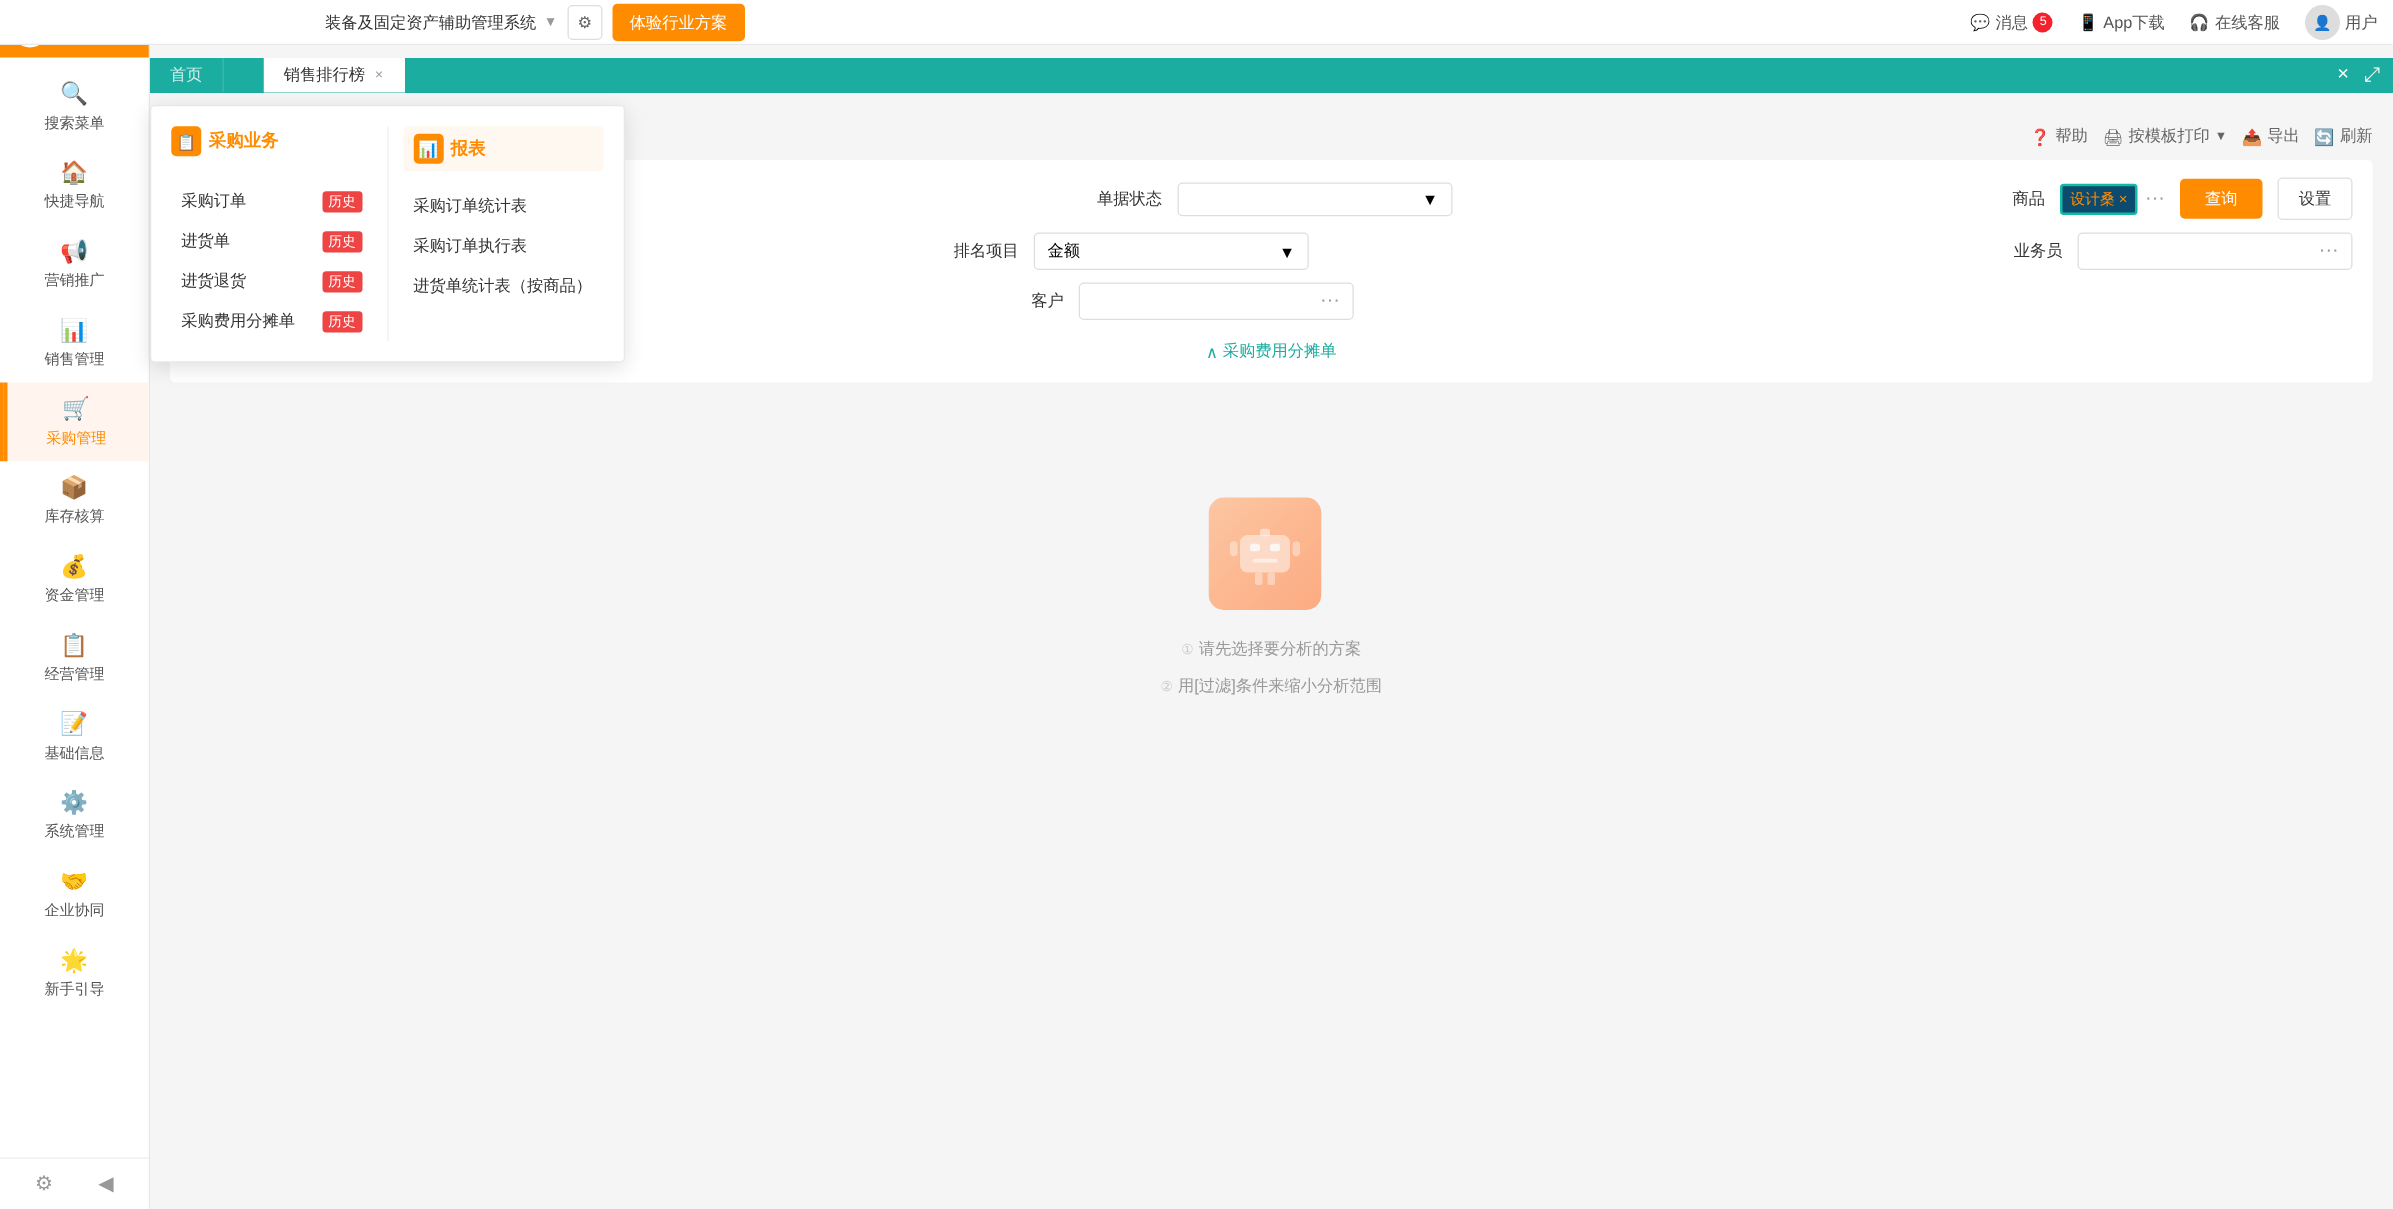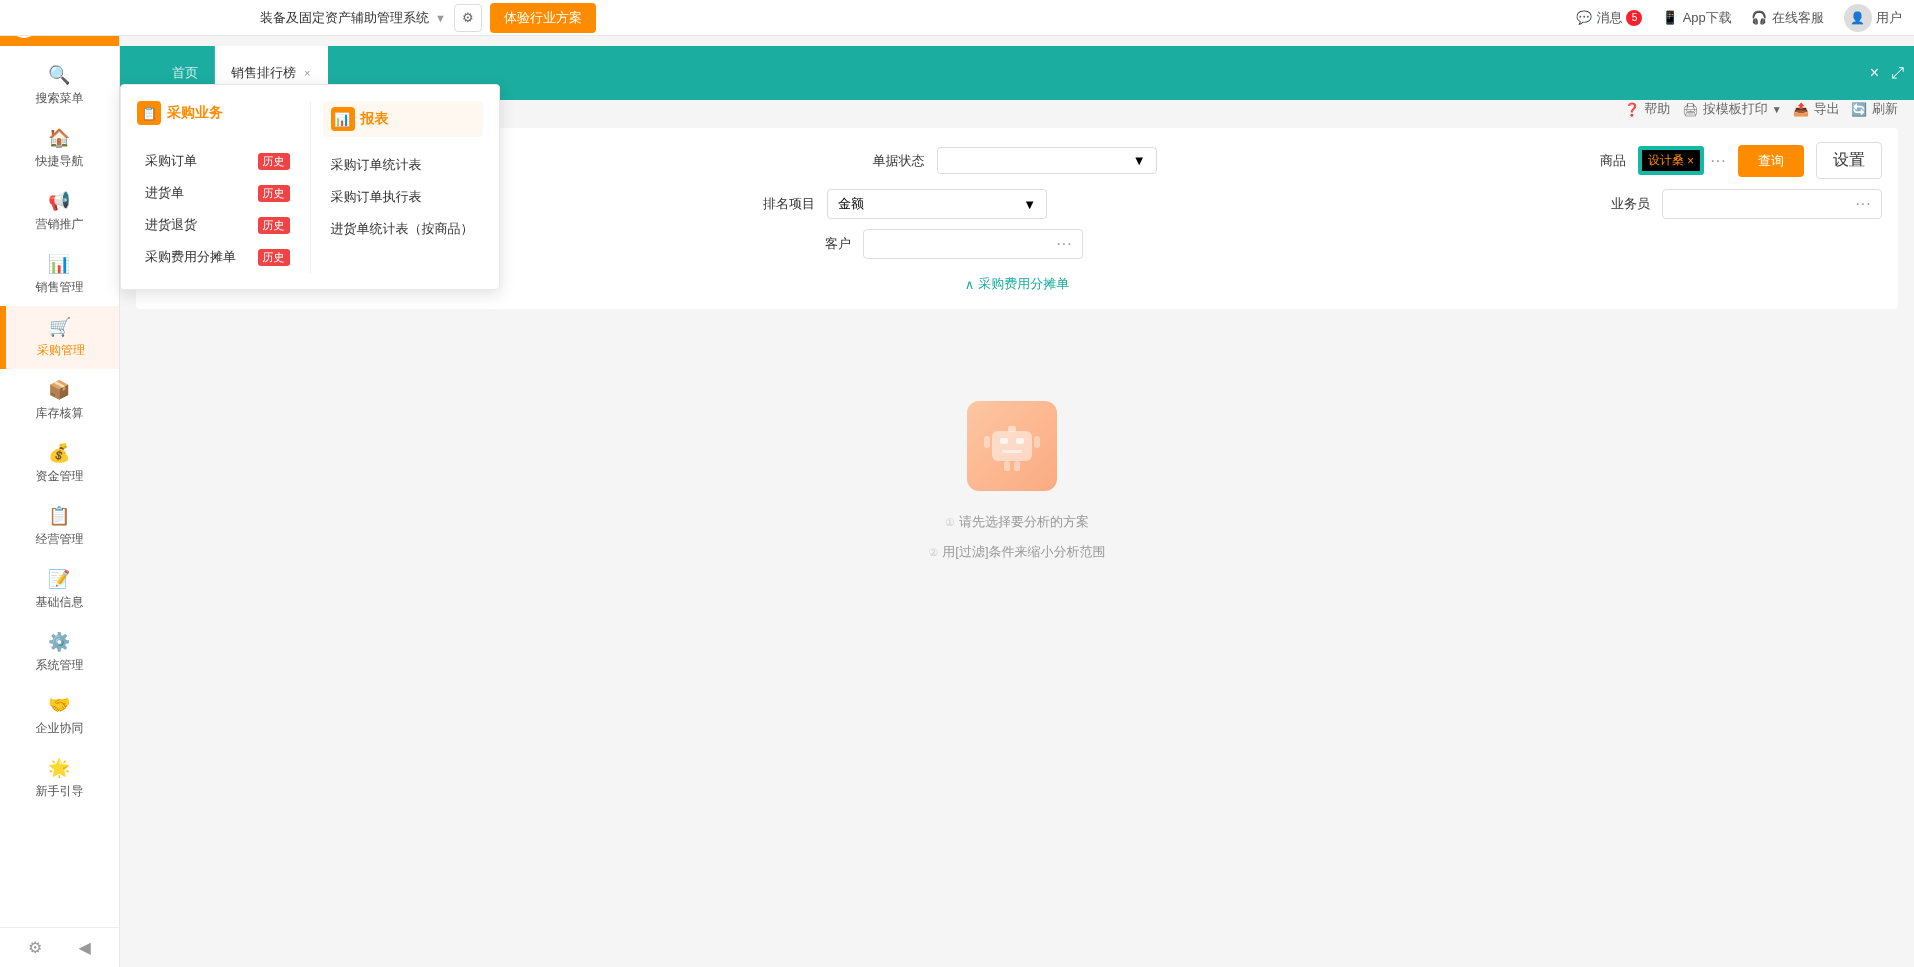"首页" .tabbar { height: 54px -> 28px; padding-left: 36px -> none }
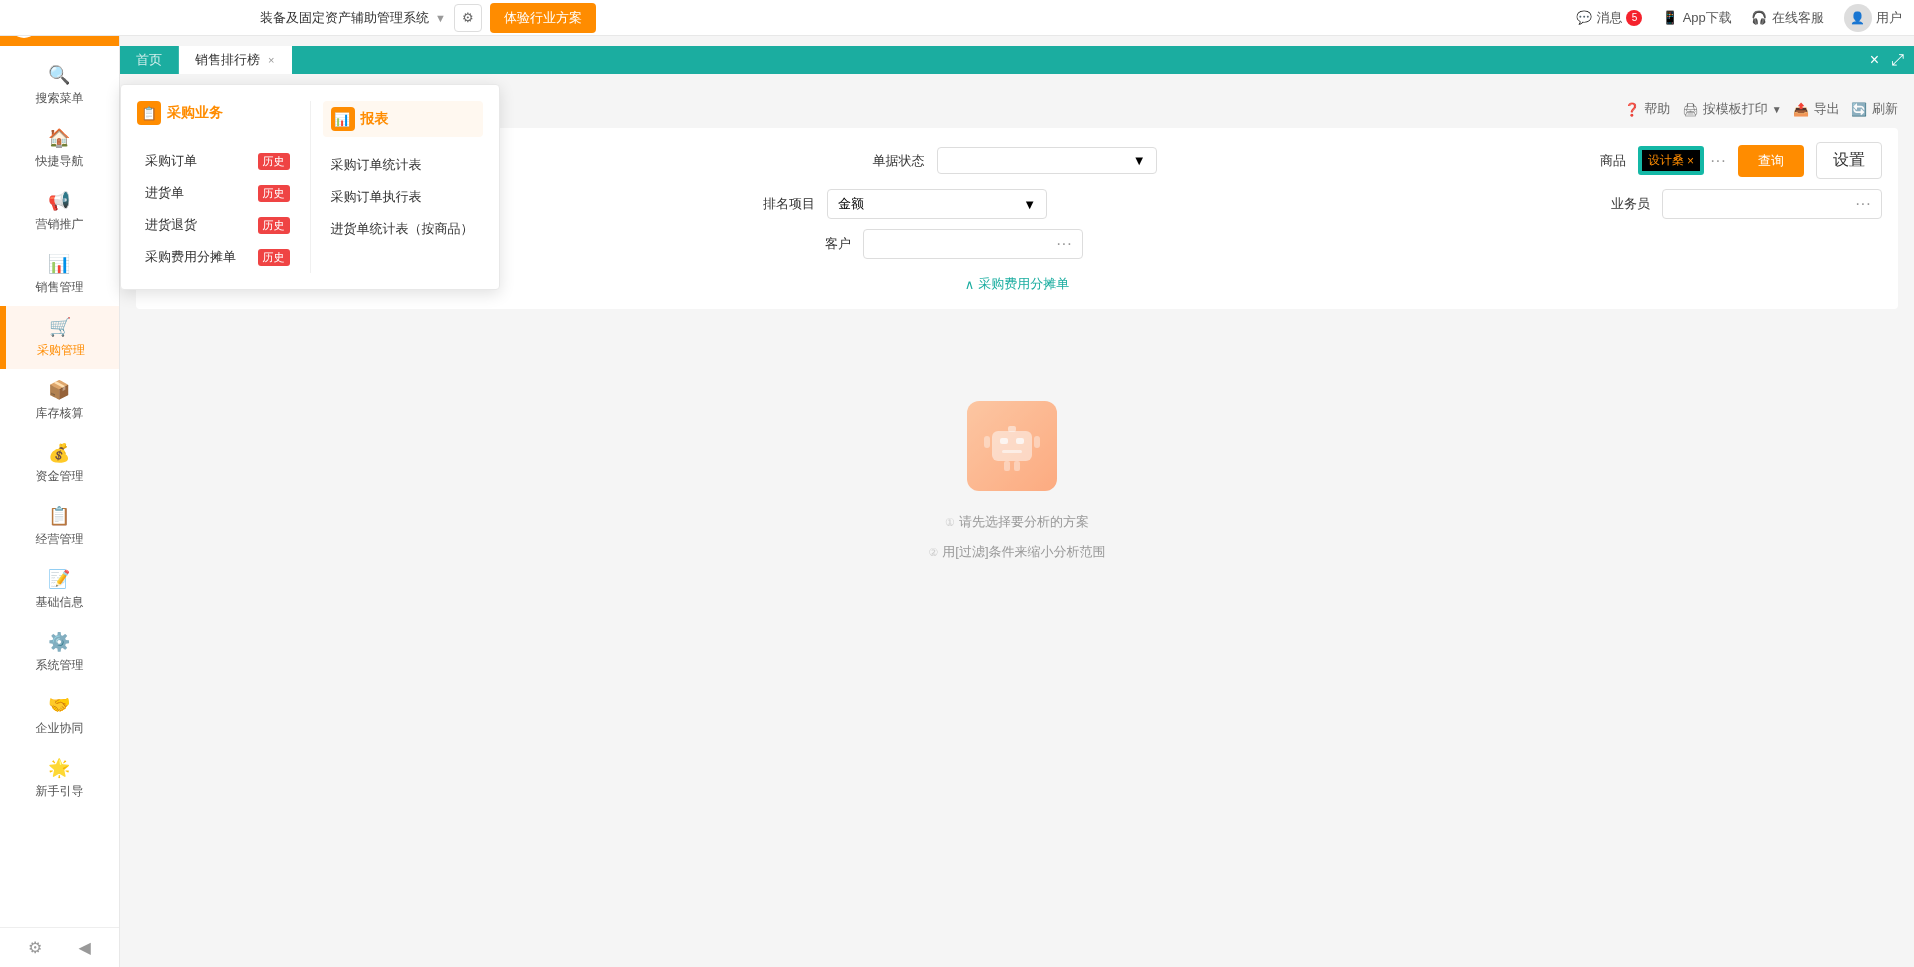"销售排行榜" .tab.active { margin-left: none -> 32px }
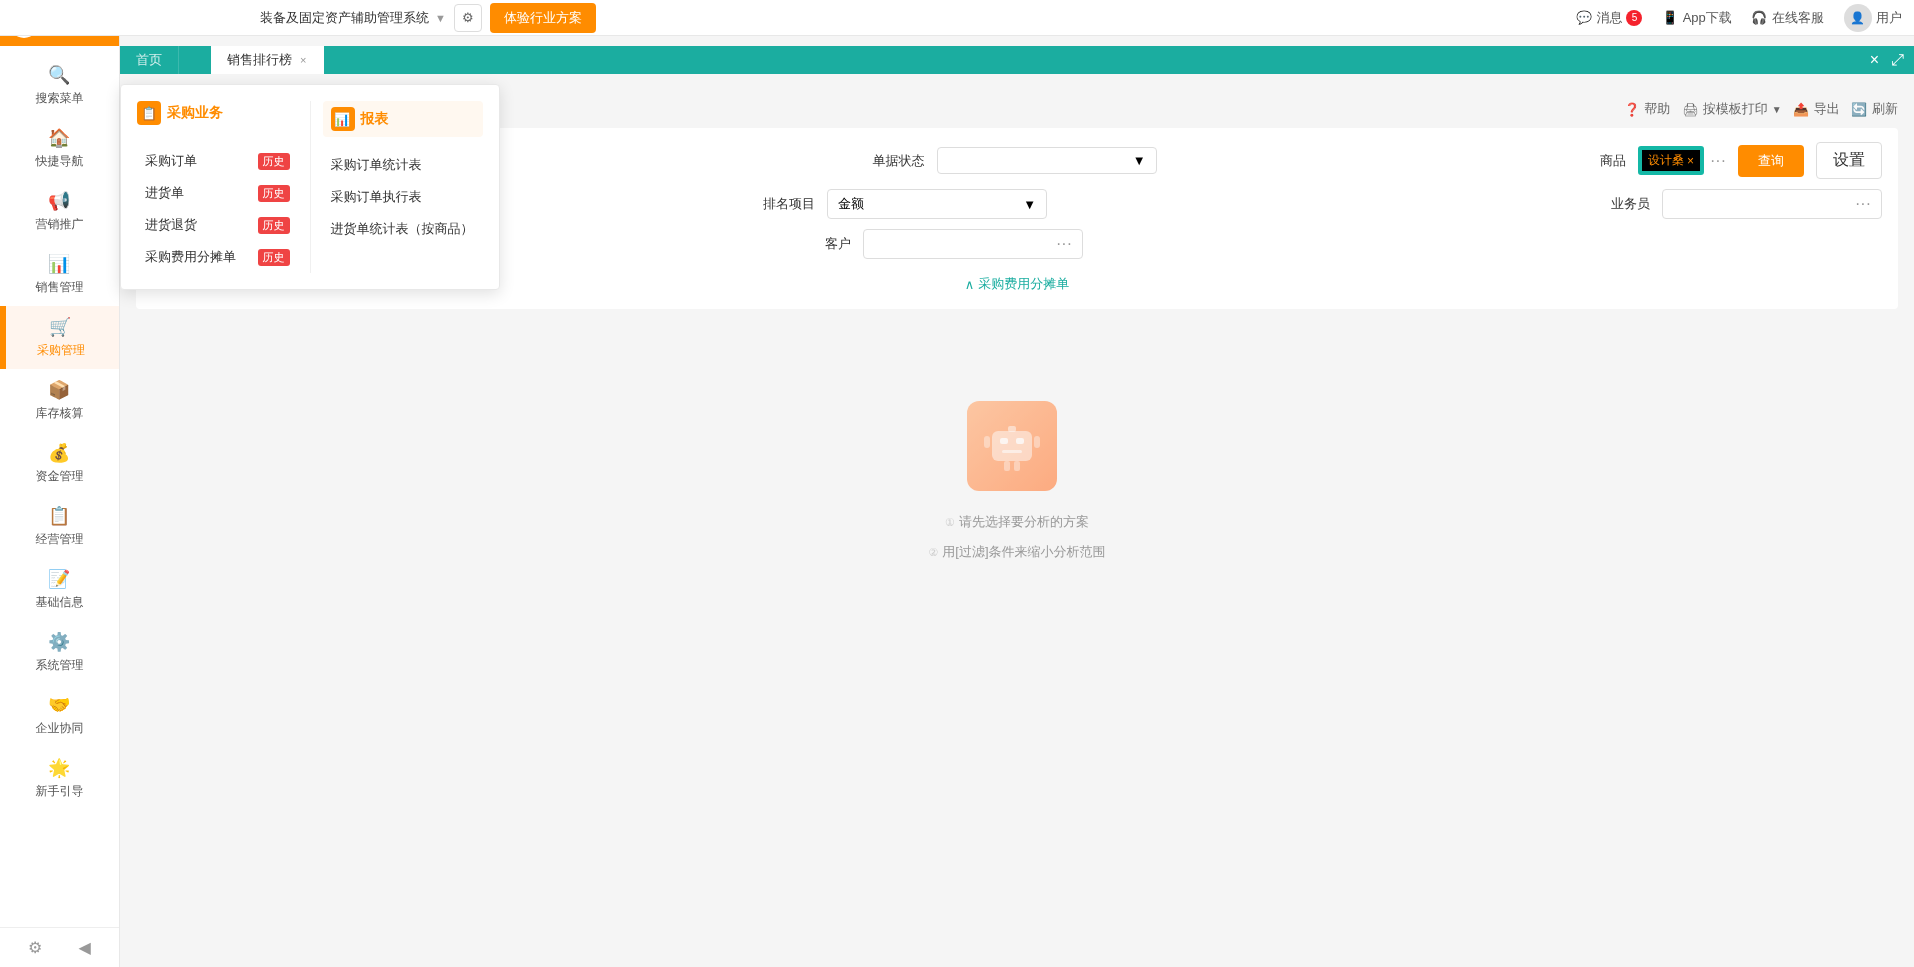"设计桑" .filter-tag { background: #000000 -> #0c4a6e; border: 4px solid #14b8a6 -> 2px solid #14b8a6 }
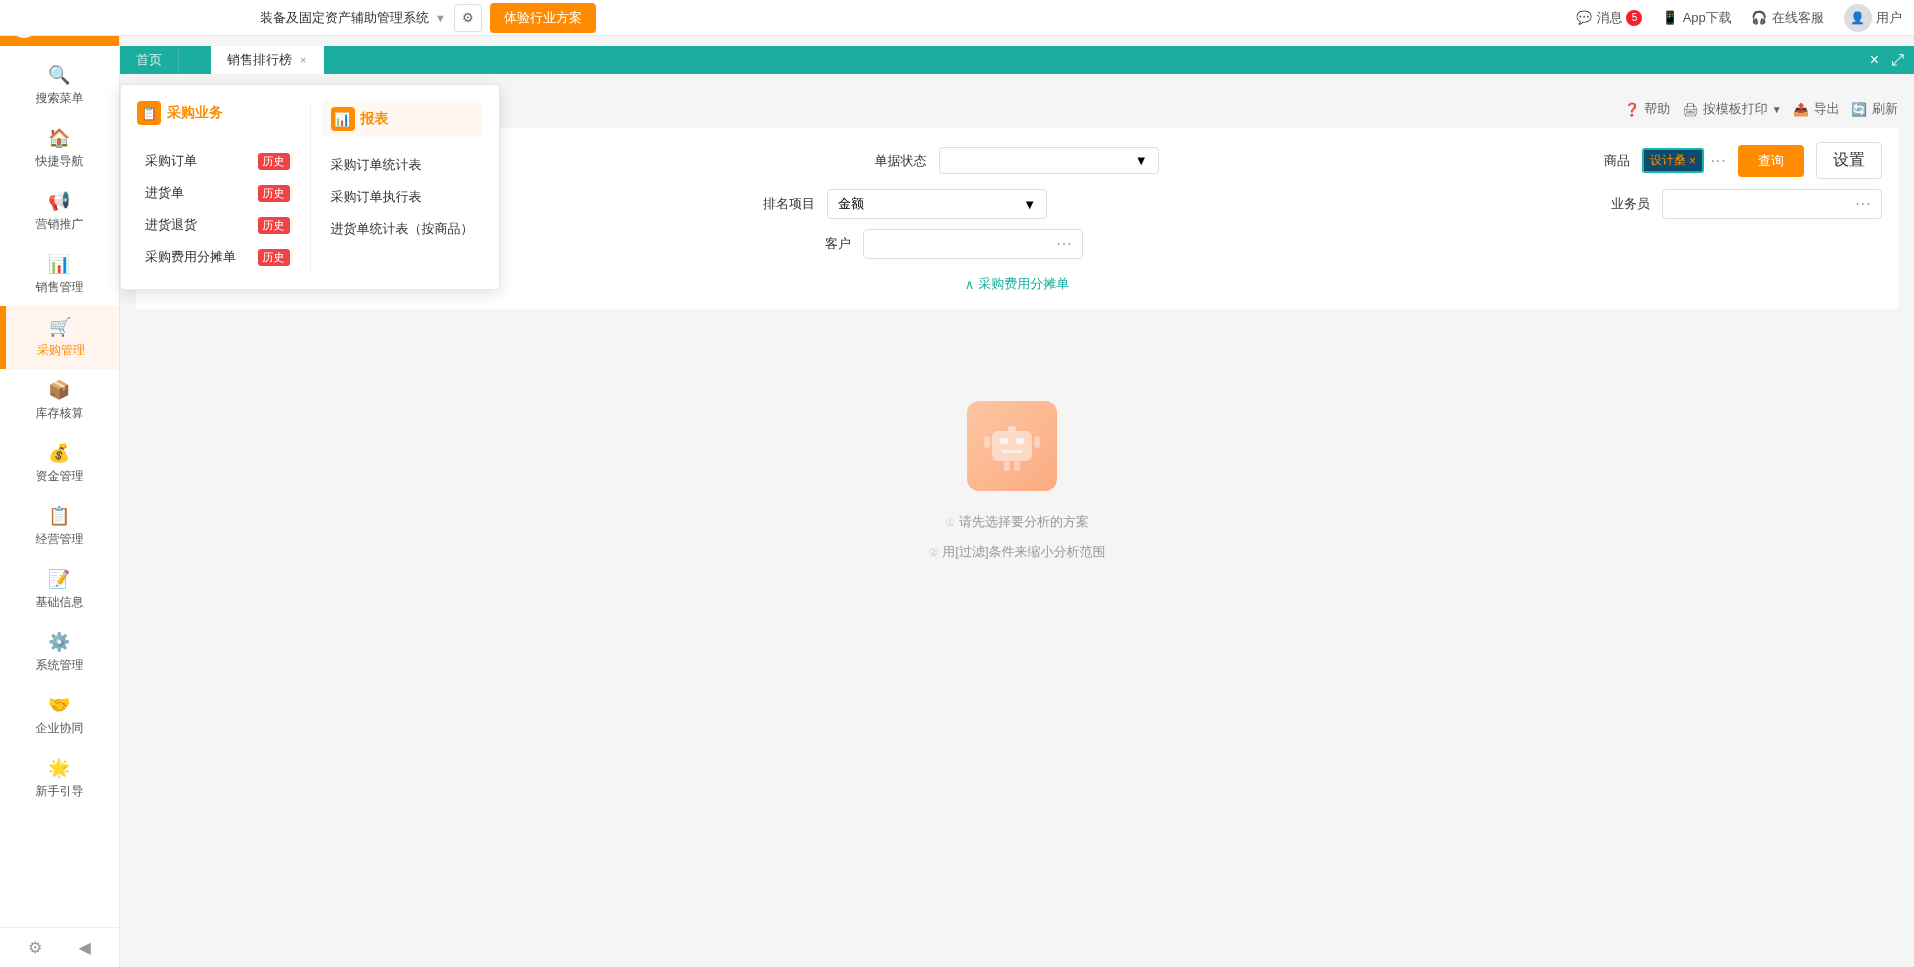"设置" .btn-settings { font-size: 16px -> 13px }
